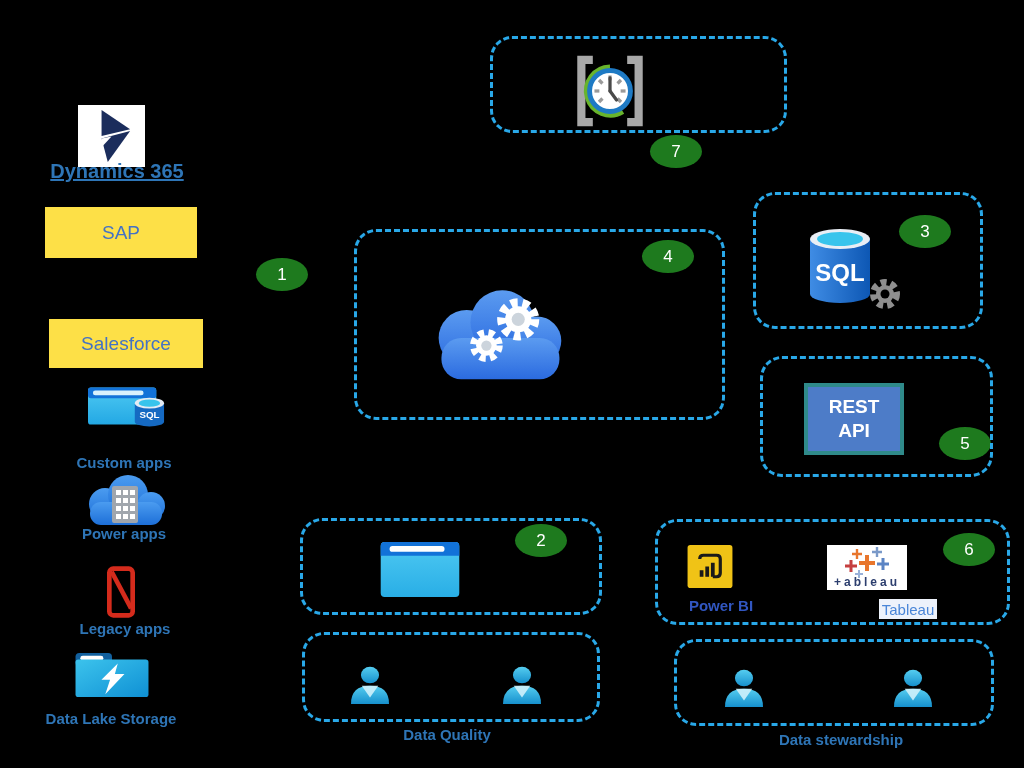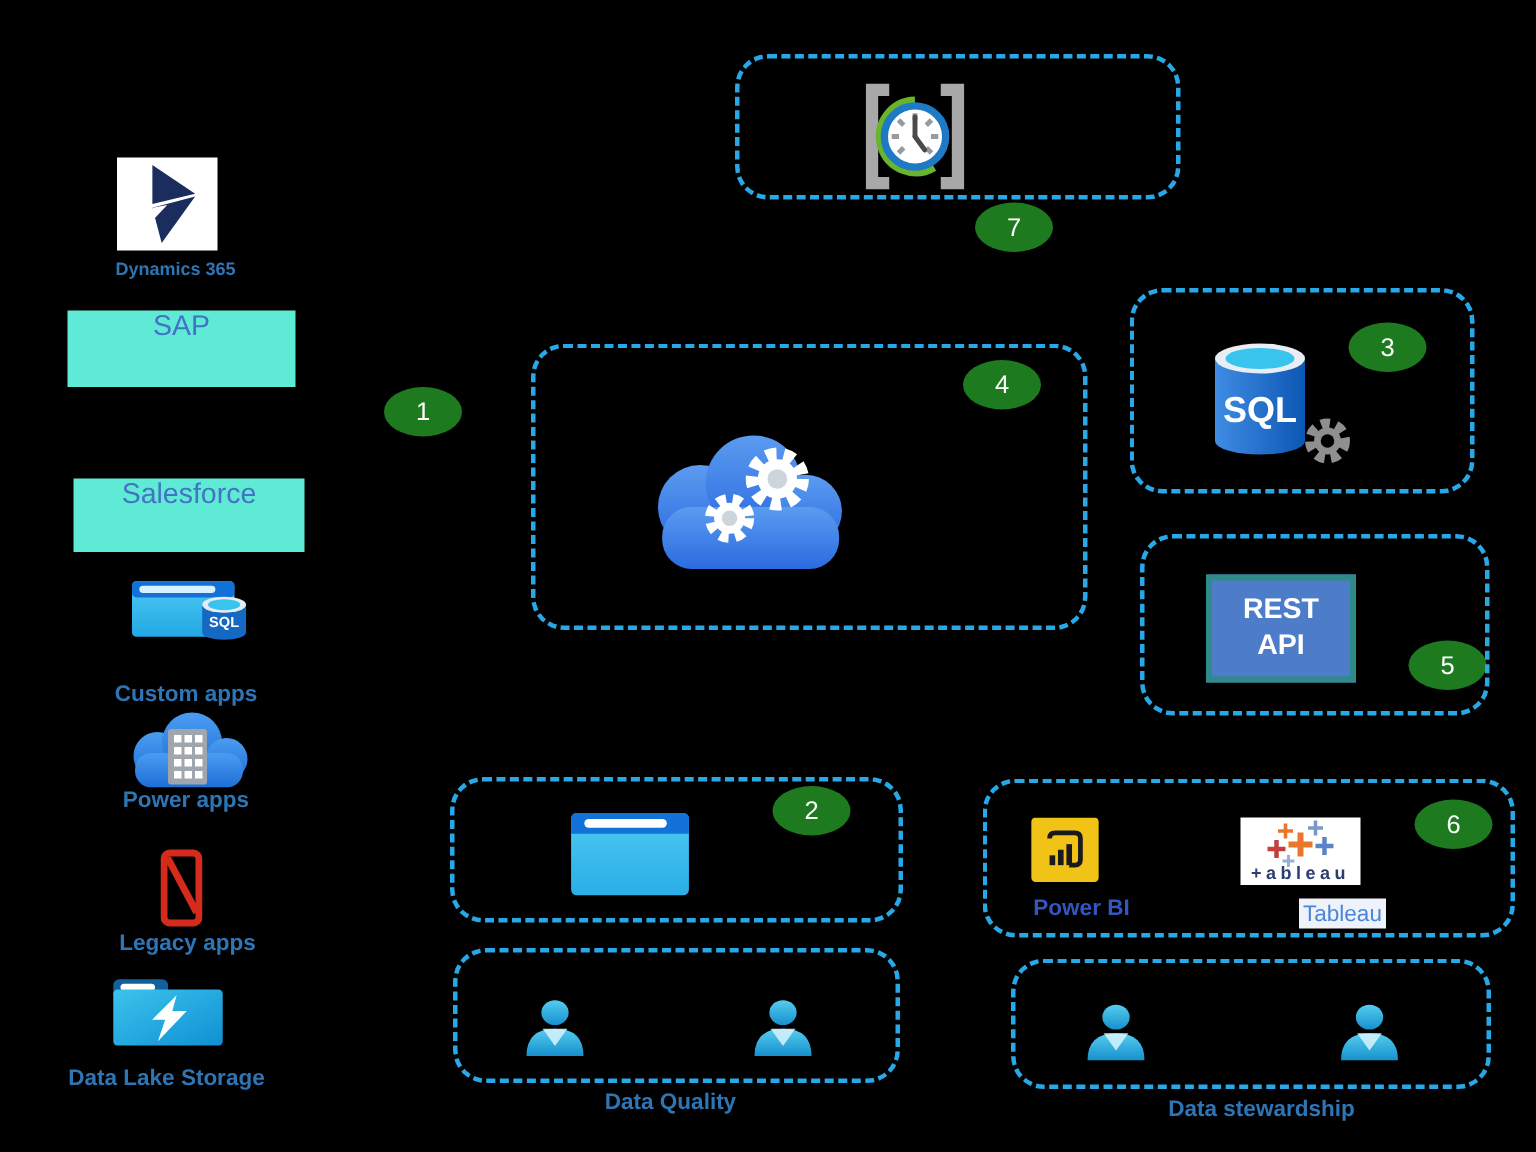"Dynamics 365" div.lbl { font-size: 12px -> 20px; text-decoration: none -> underline; top: 172px -> 160px }
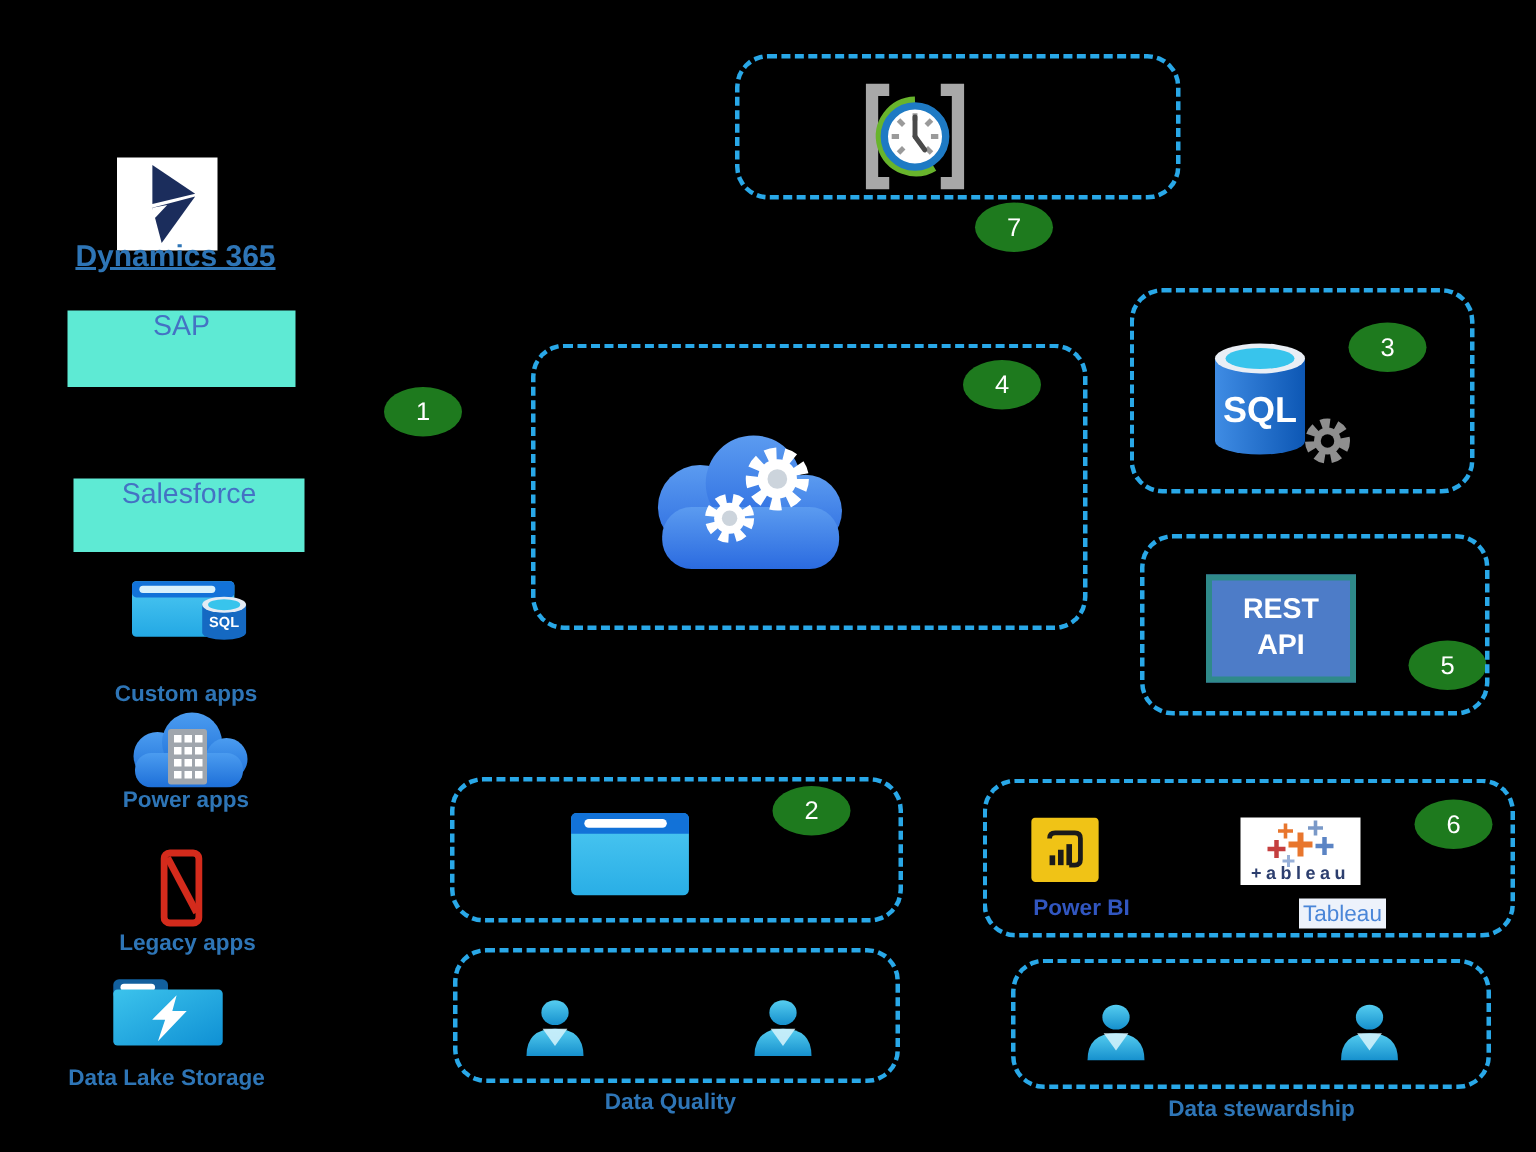"SAP" .srcbox { align-items: flex-start -> center; background: #5eead4 -> #fde047 }
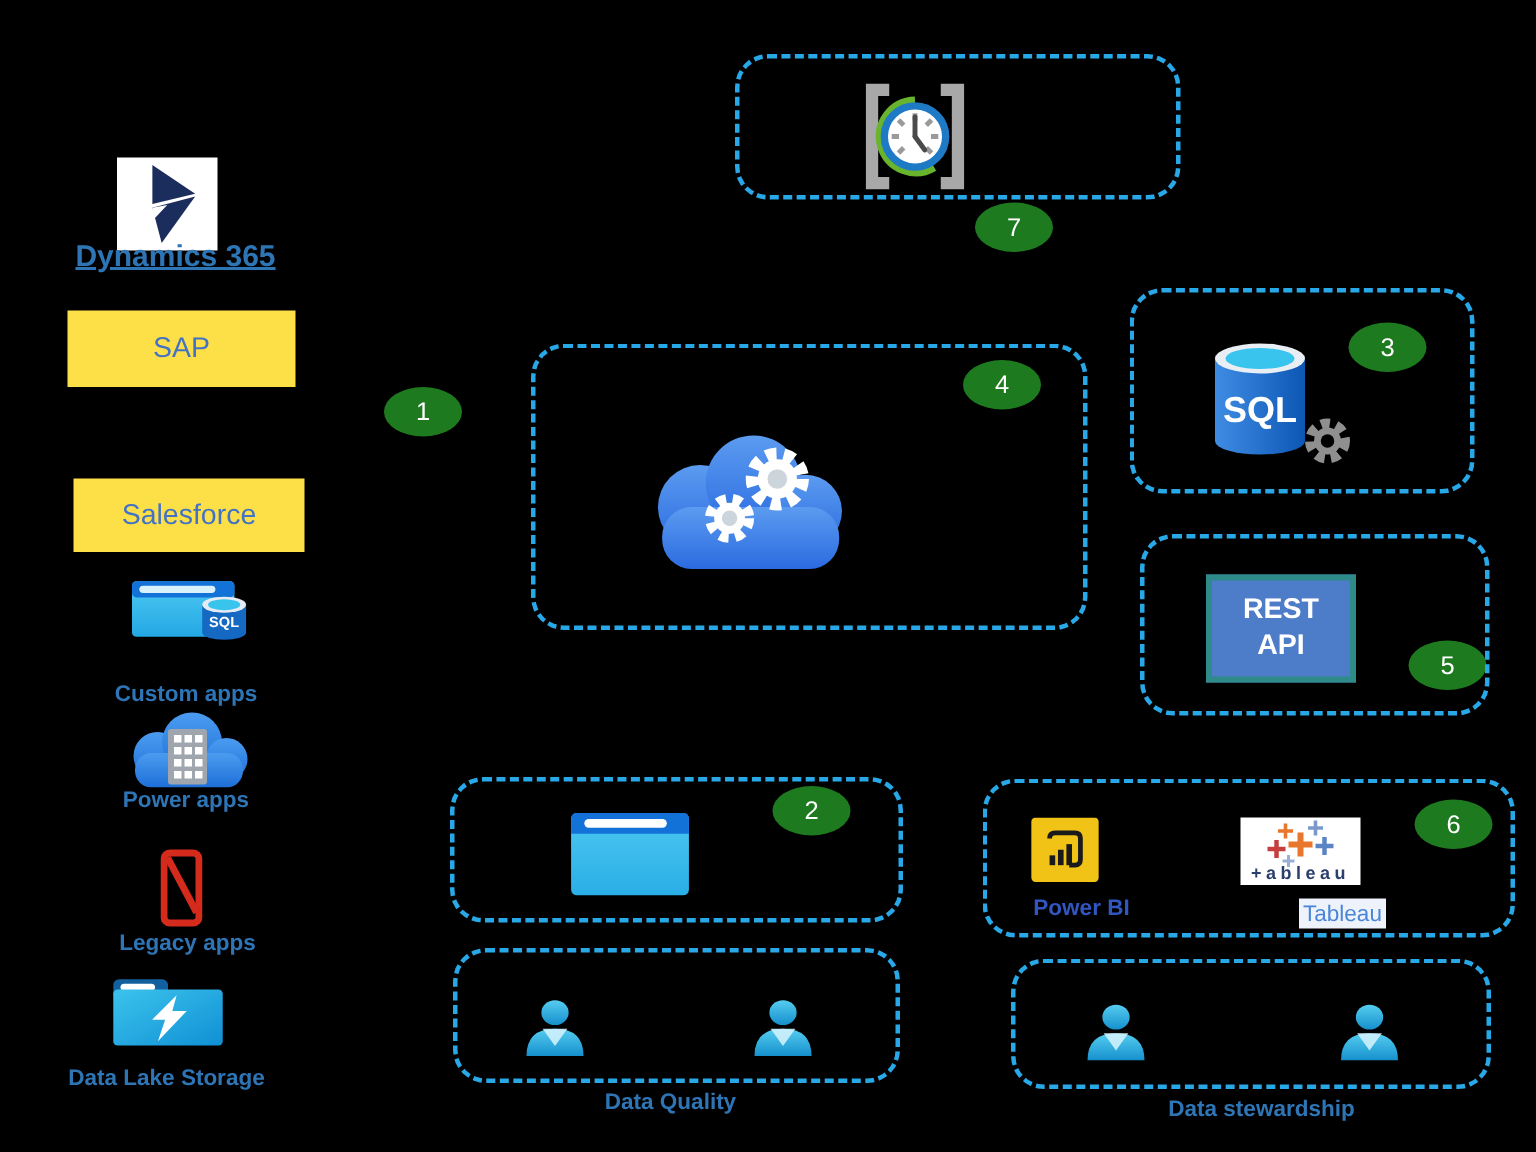"Tableau" .chip { margin-left: none -> 13px }
